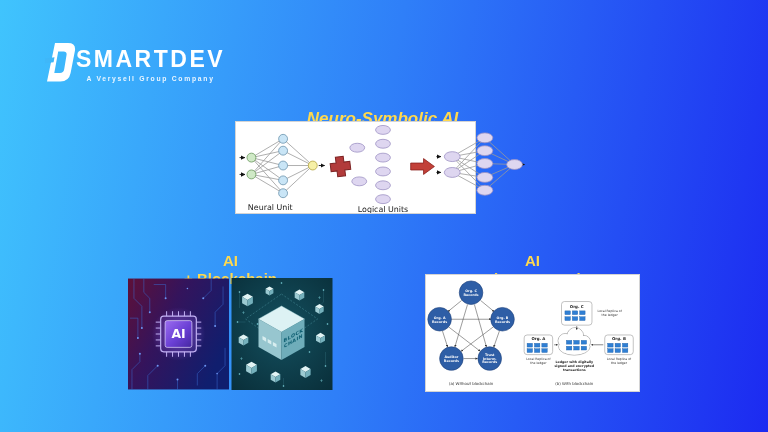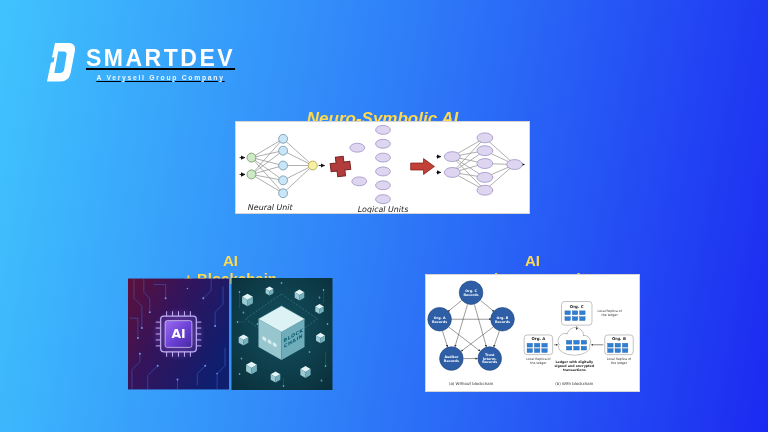"SMARTDEV" .logo { align-items: center -> flex-end; gap: 10px -> none; text-decoration: underline -> none }
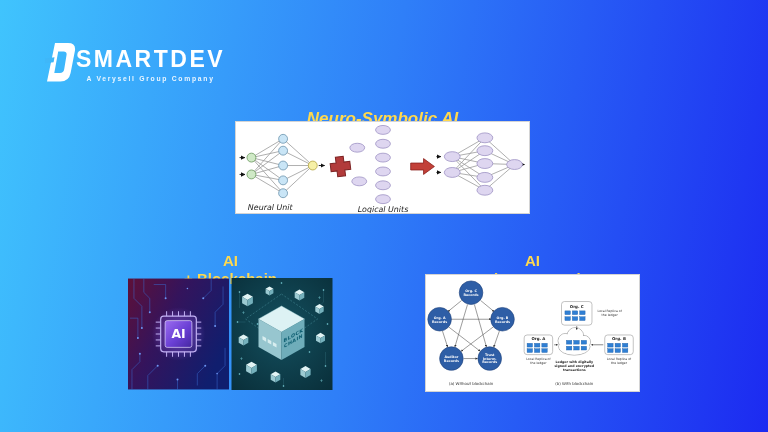"Neural Unit" .neuro-panel { font-style: italic -> none; width: 295px -> 241px }
